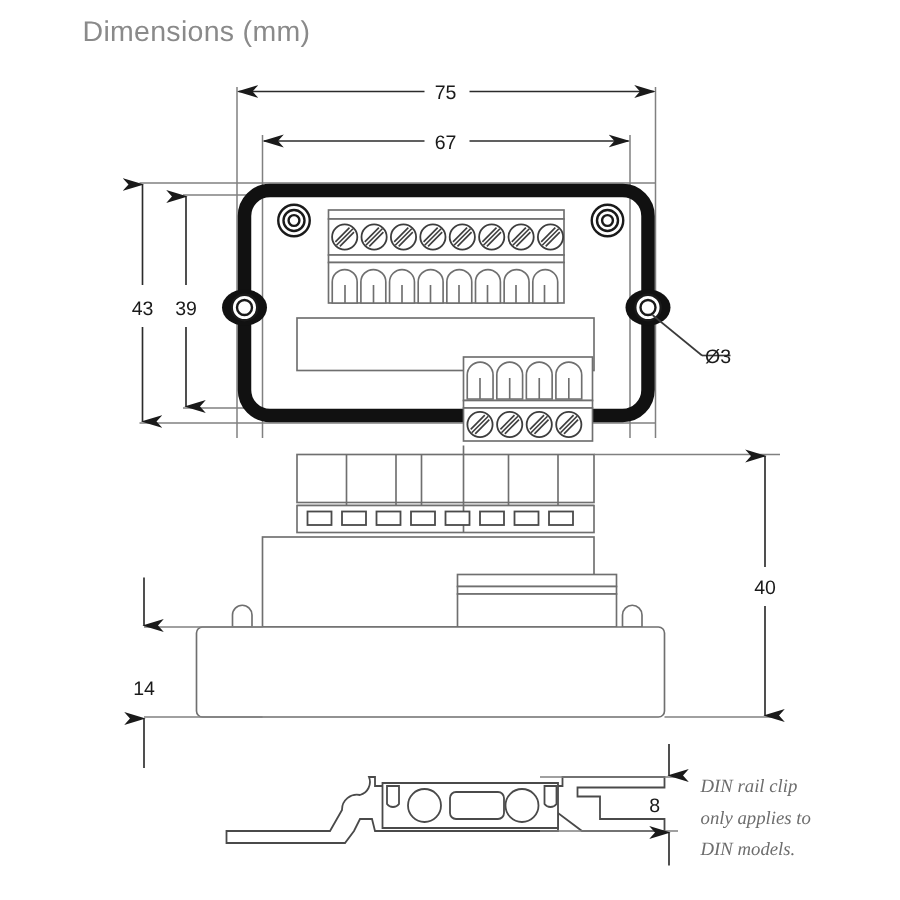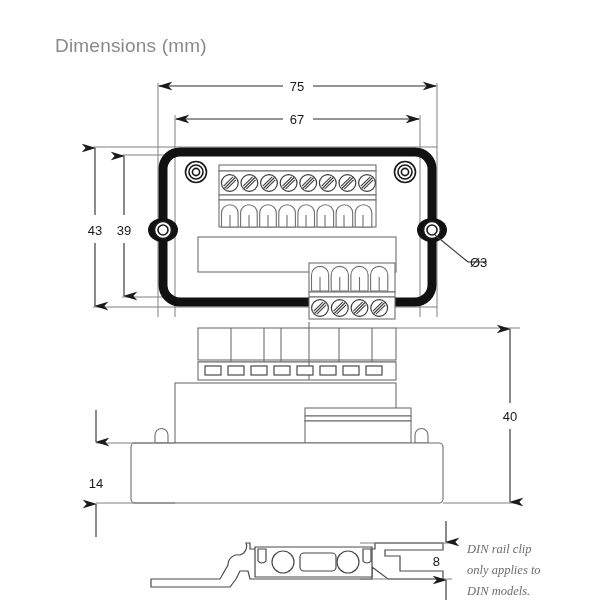"Dimensions (mm)" #drawing-root { margin-top: 25px -> none }
